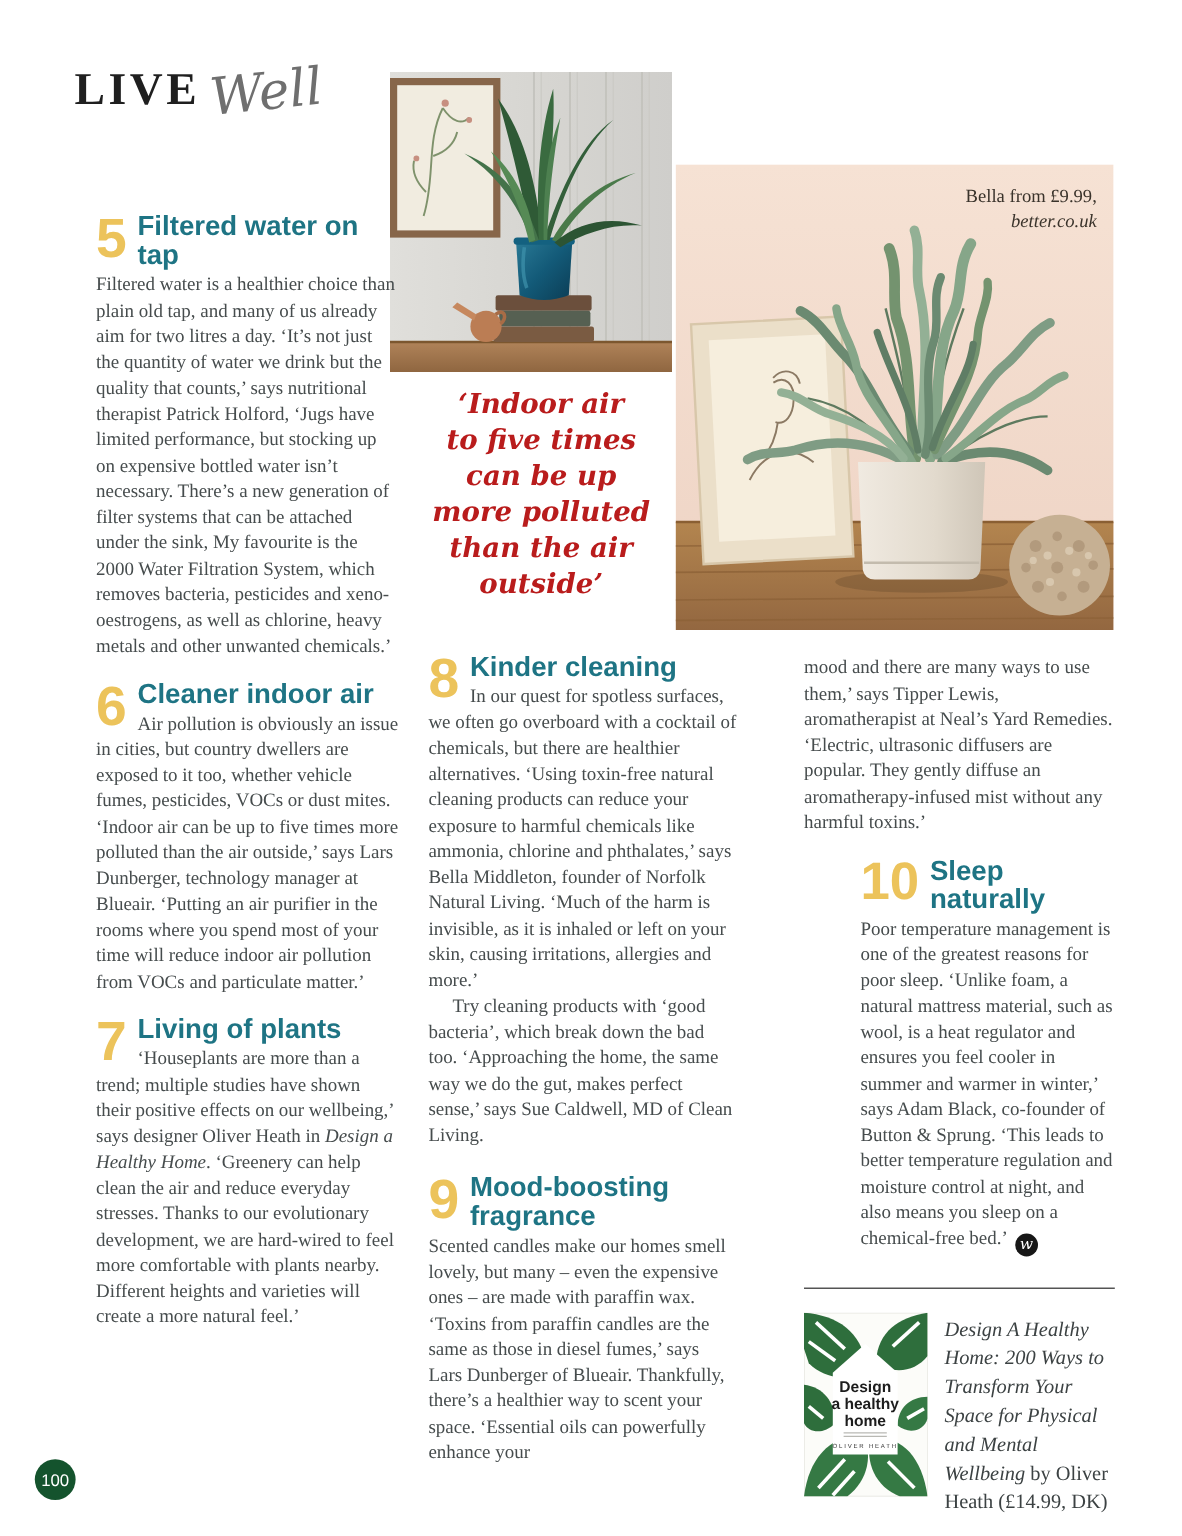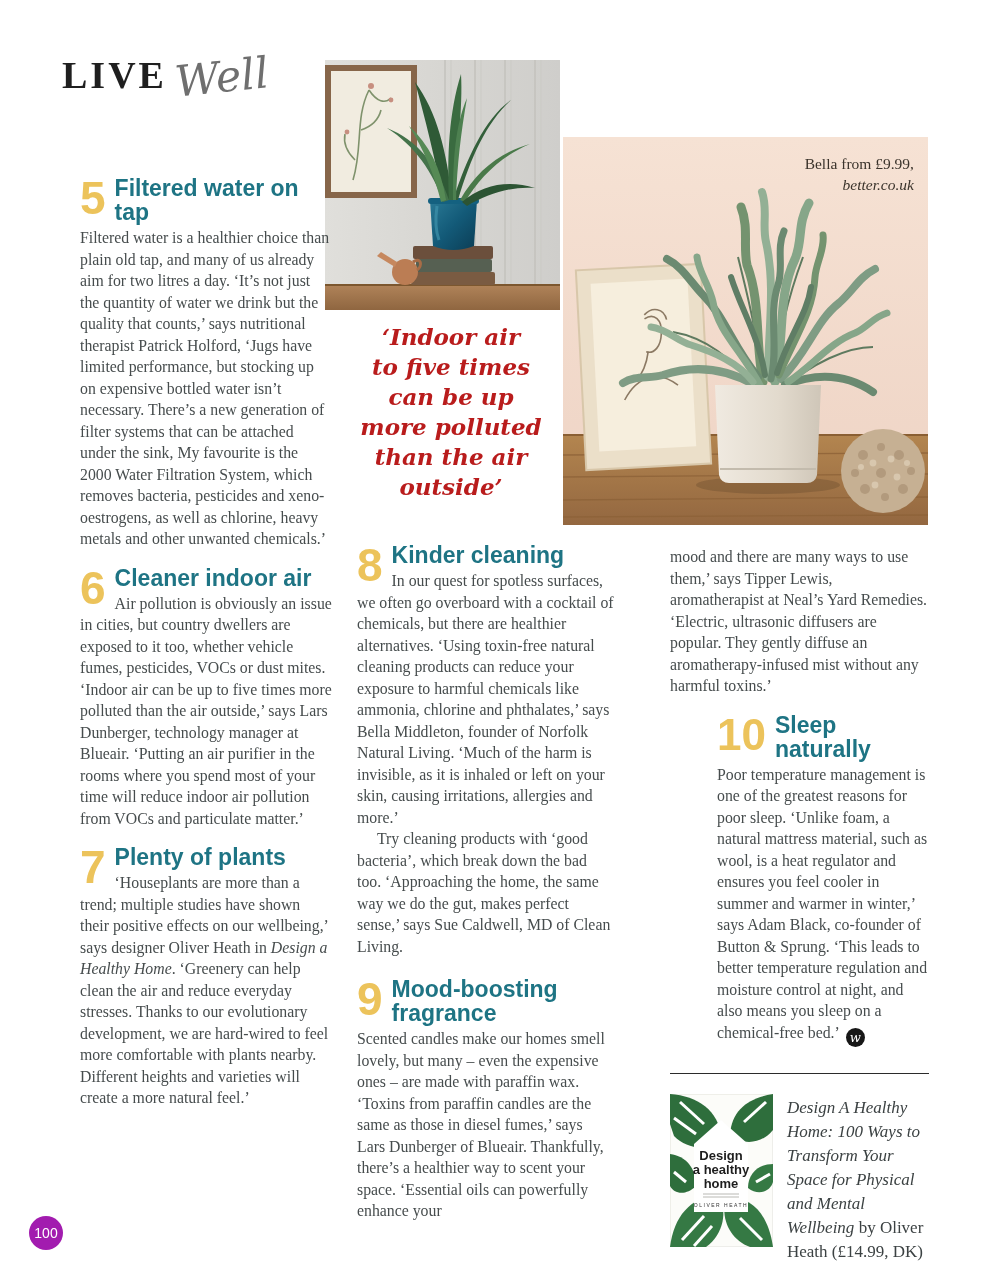"Plenty of plants" h3.title { text: Plenty -> Living }
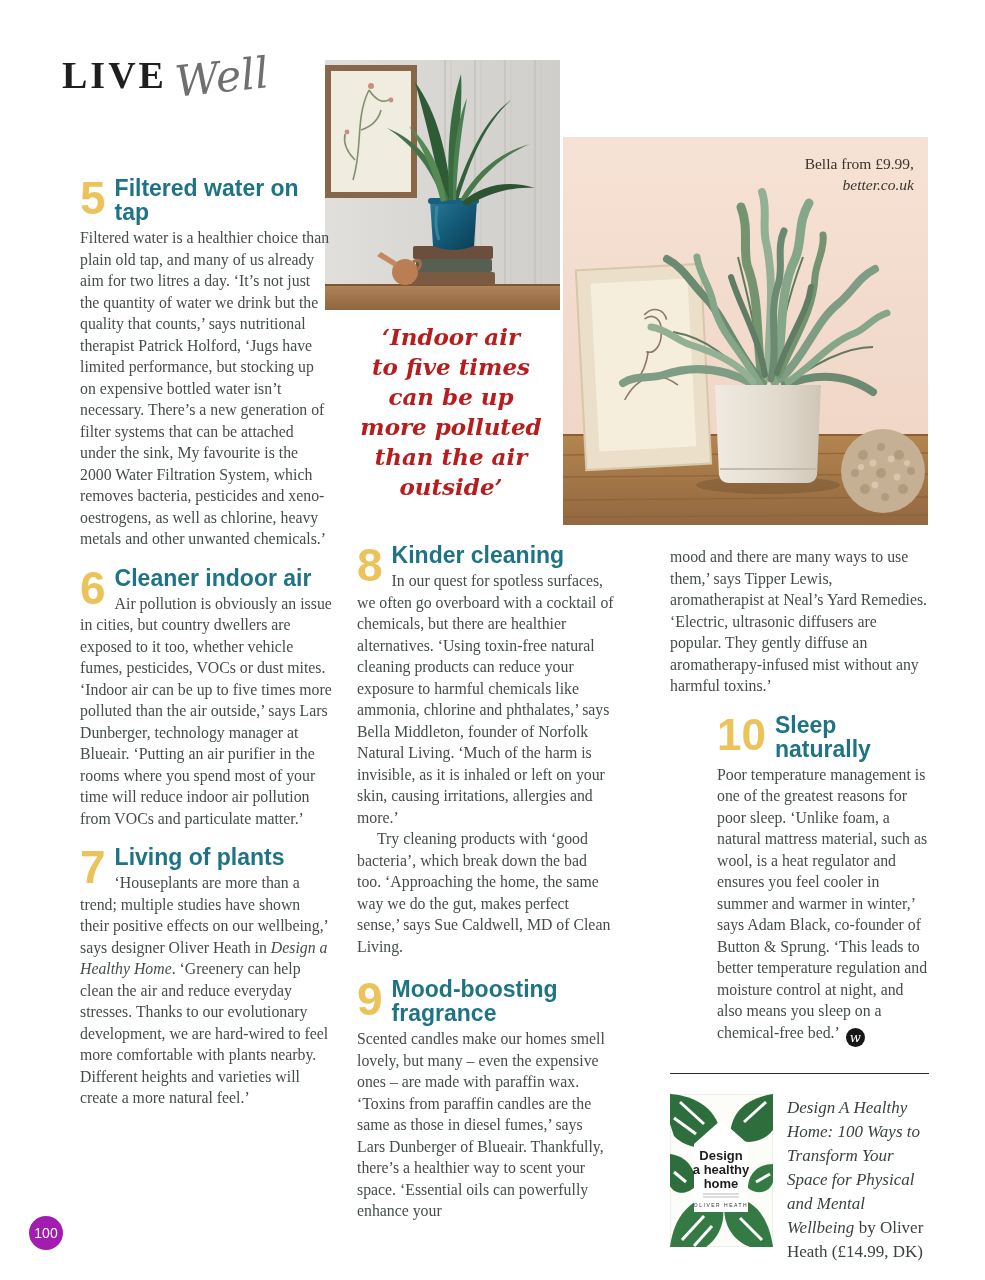"Design A Healthy Home: 100" span.bk-it { text: 100 -> 200 }
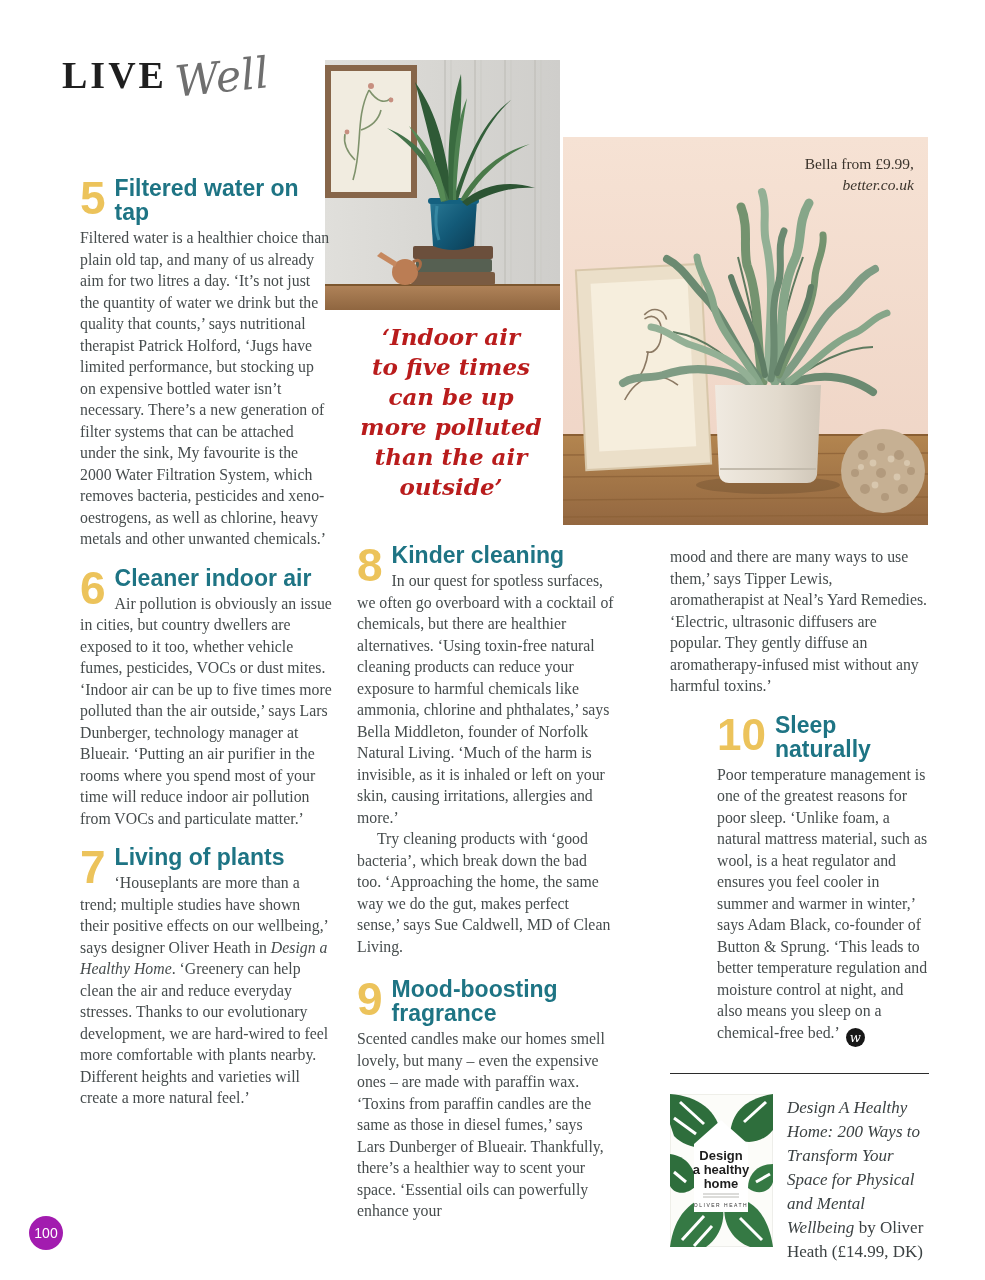"100" .page-badge { background: #a21caf -> #14532d }
